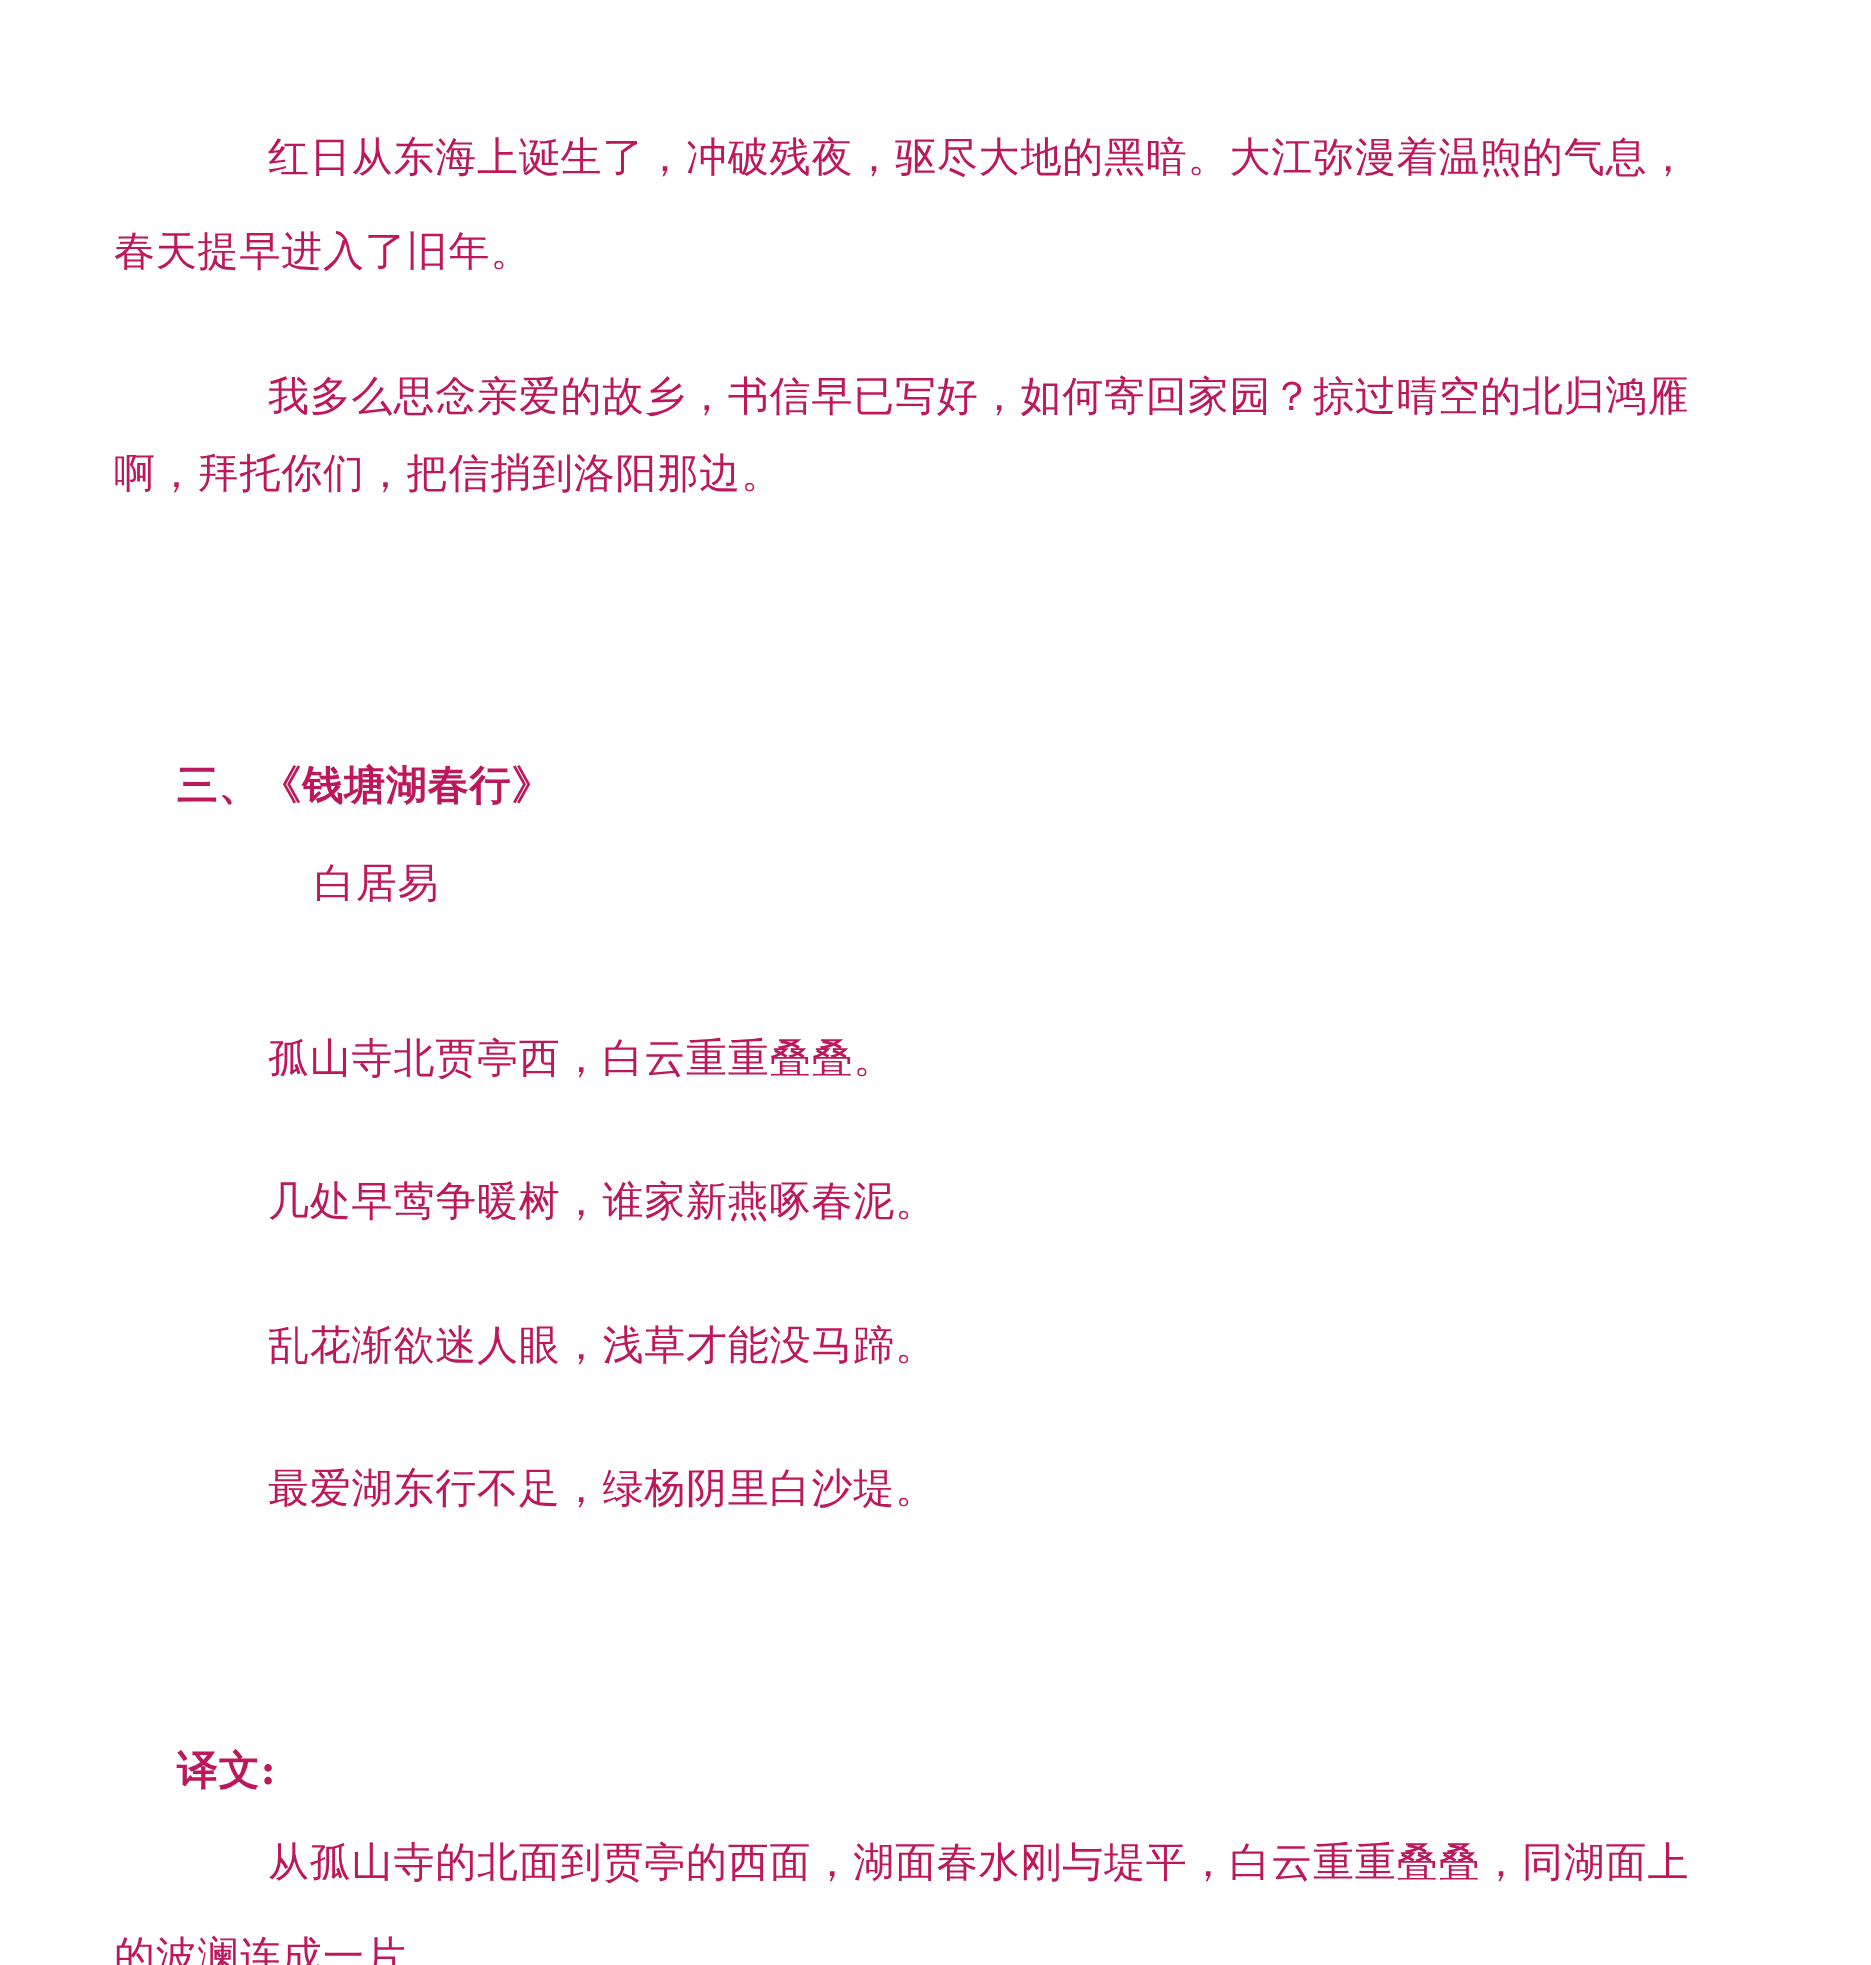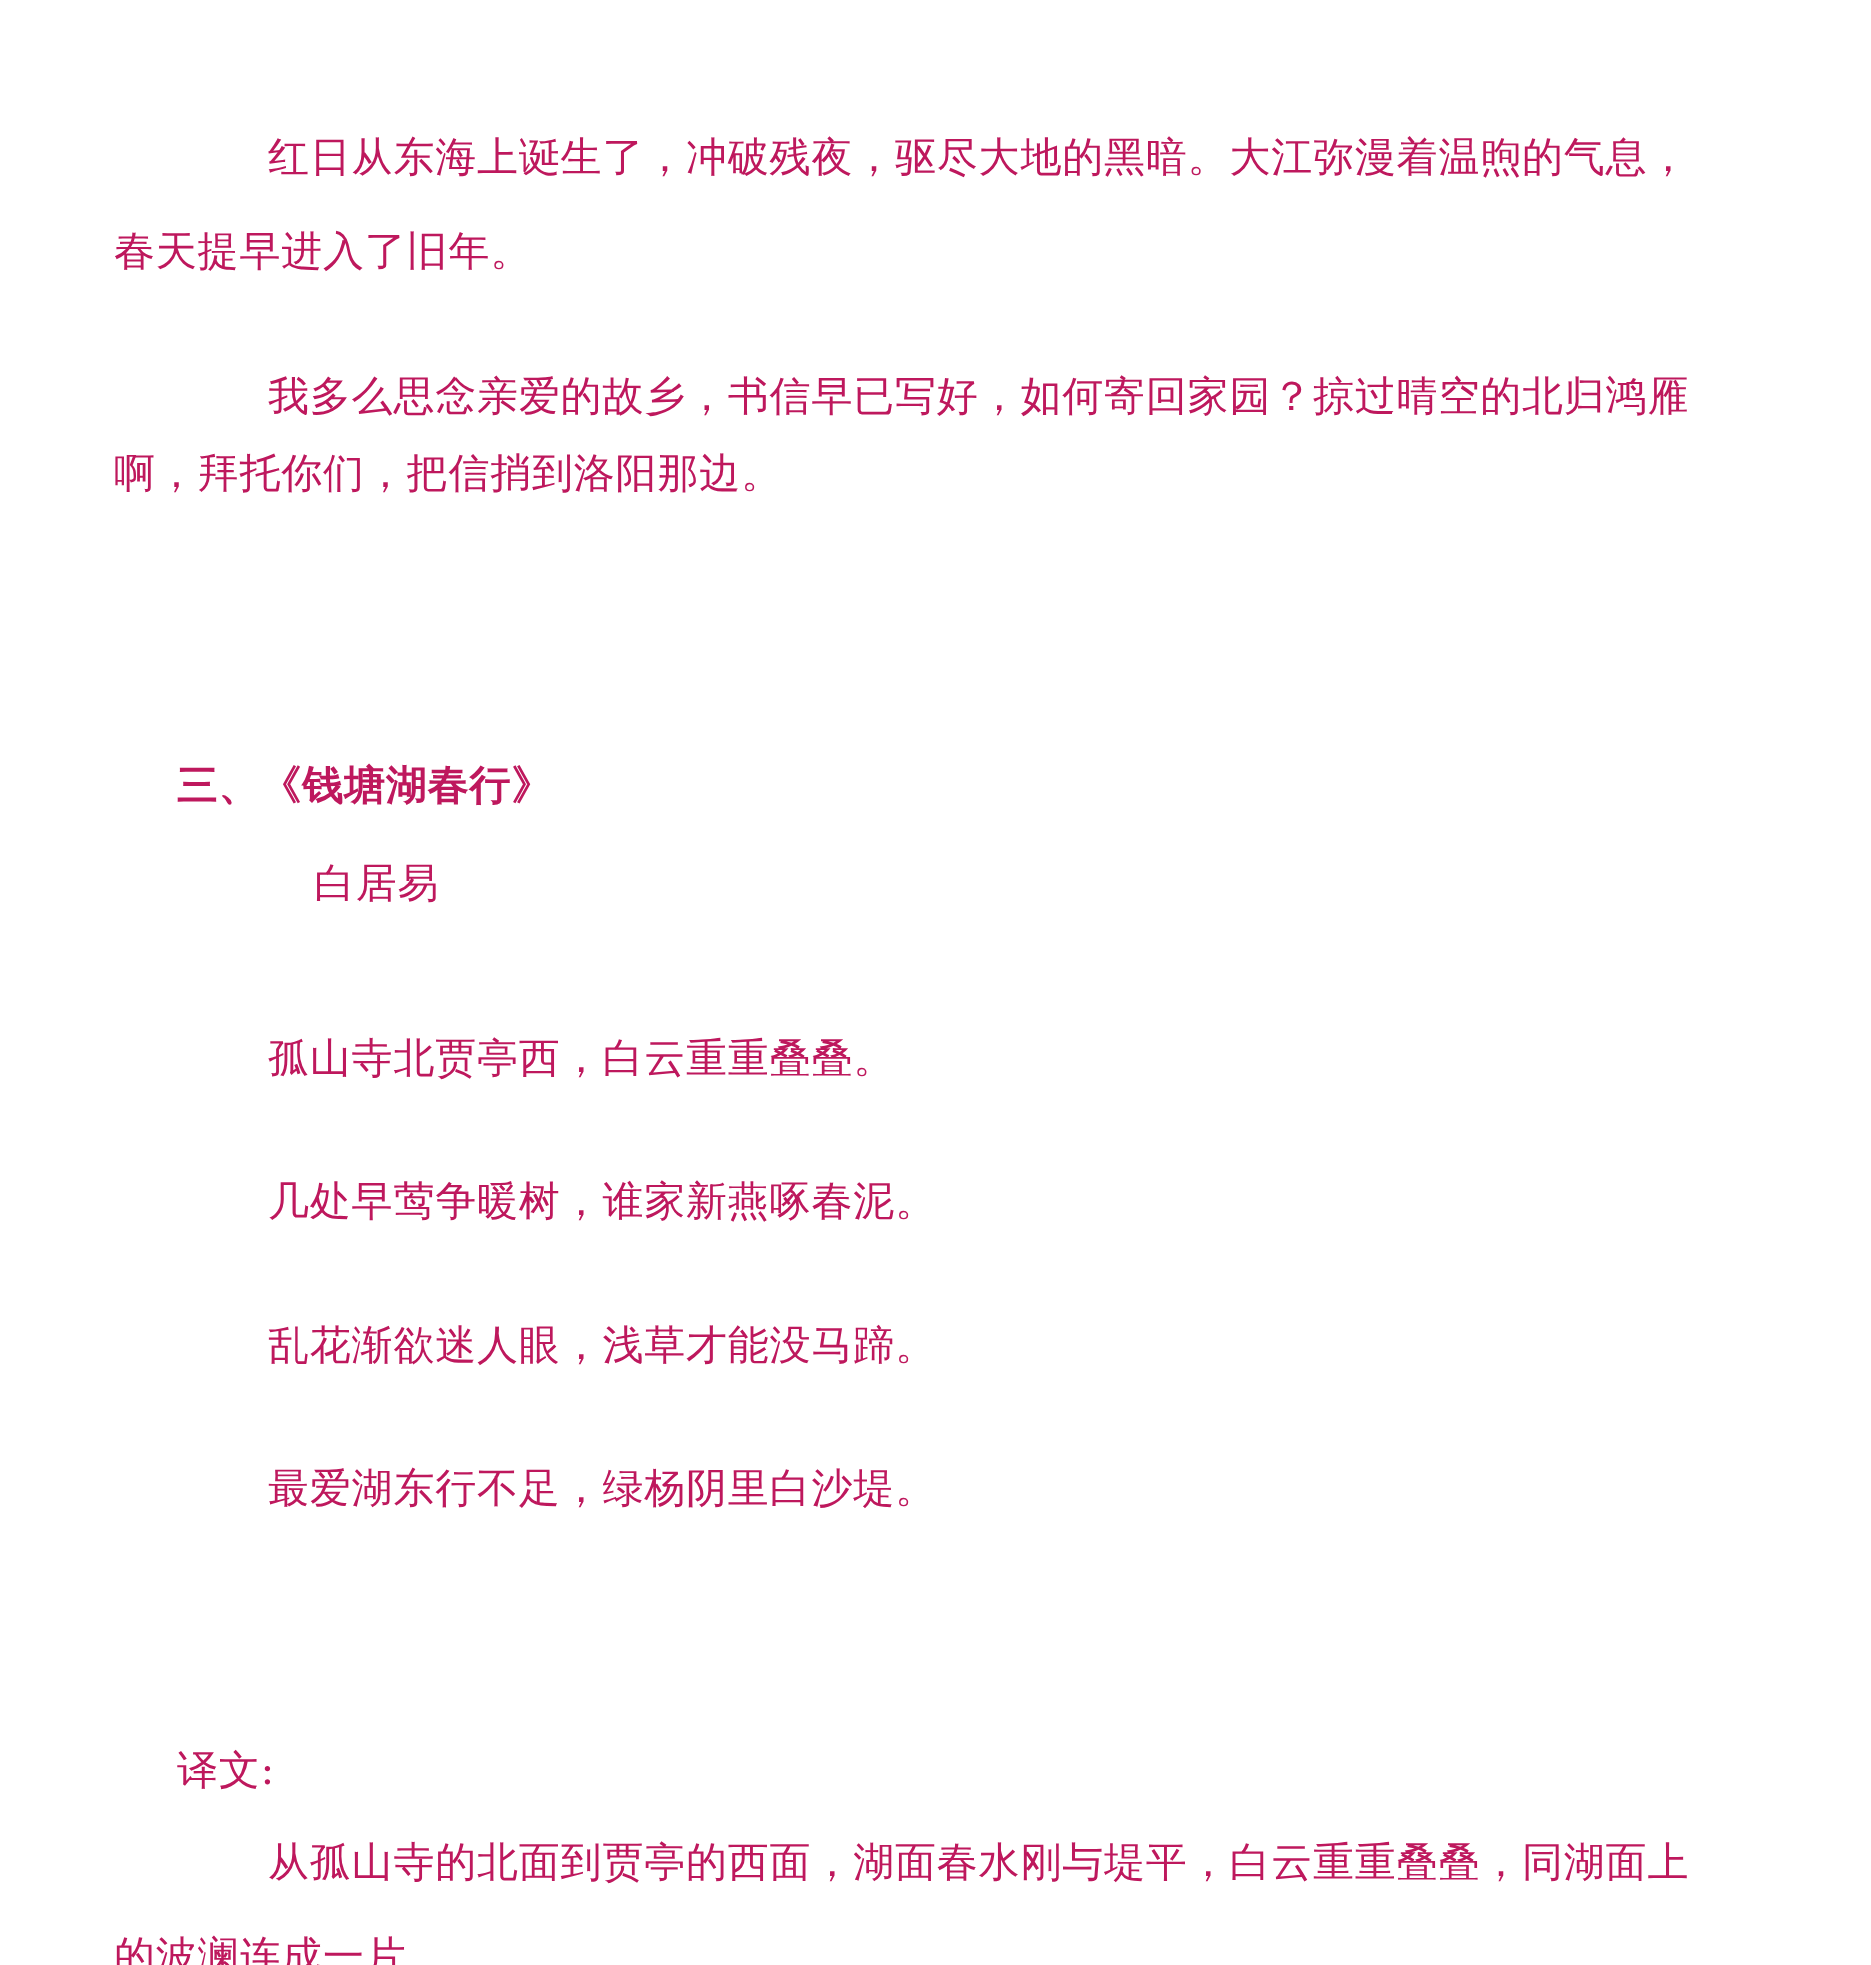"译文:" div.line { font-weight: none -> bold }
